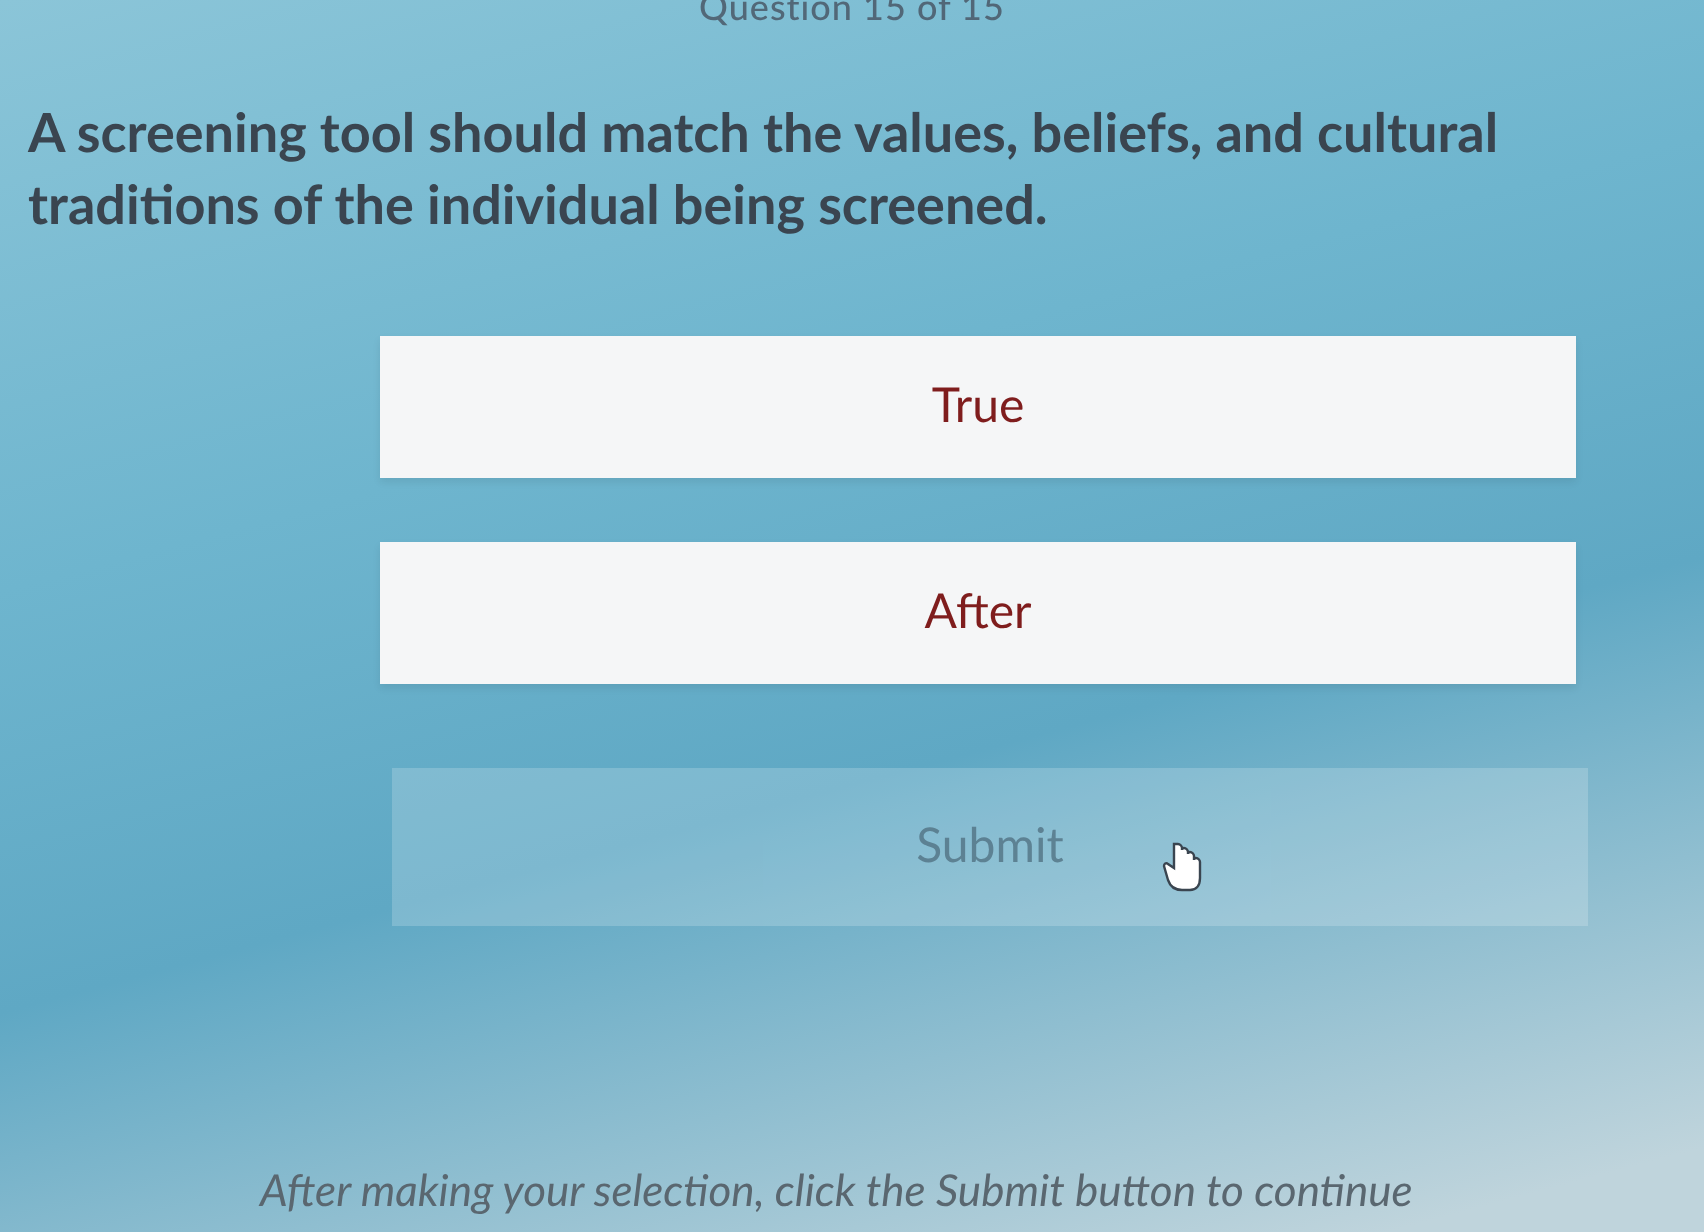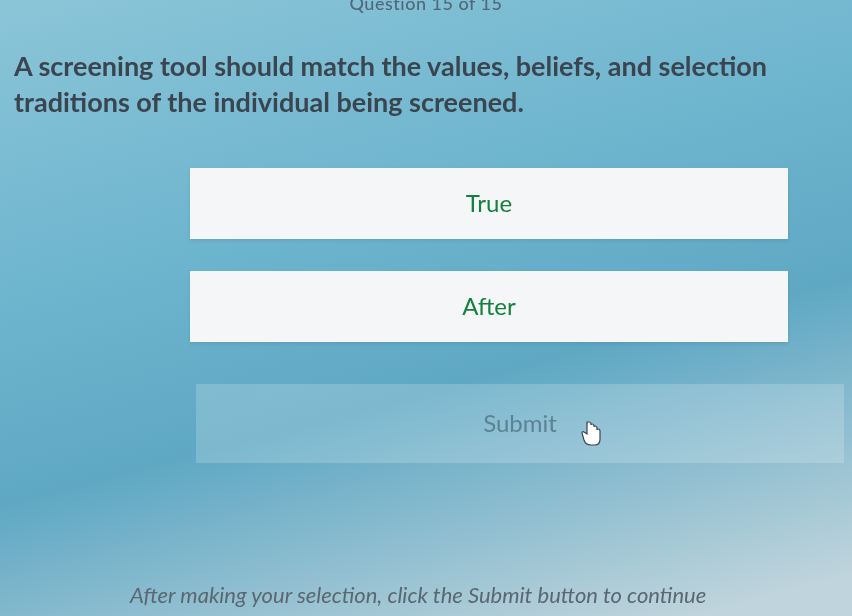"A screening tool should match" div.question-text { text: selection -> cultural }
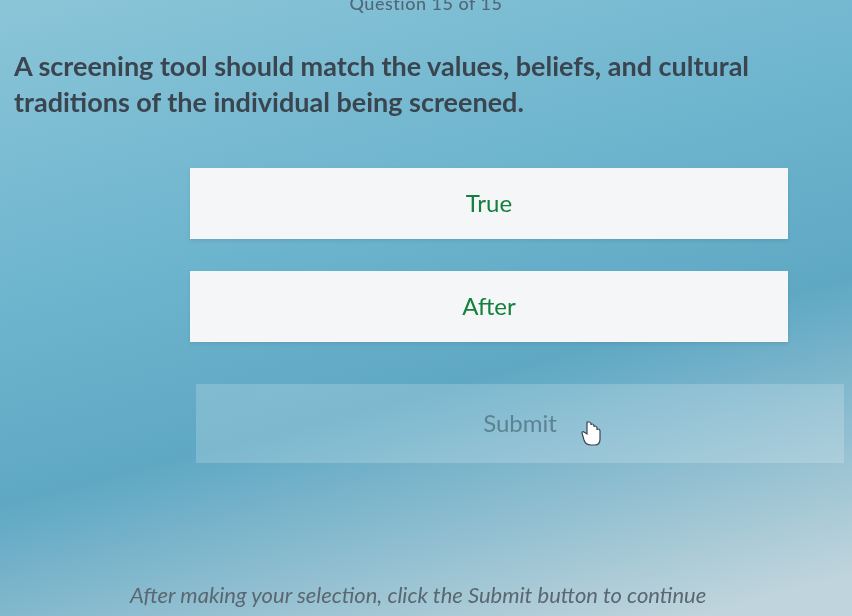"True" .option-button { color: #15803d -> #7f1d1d }
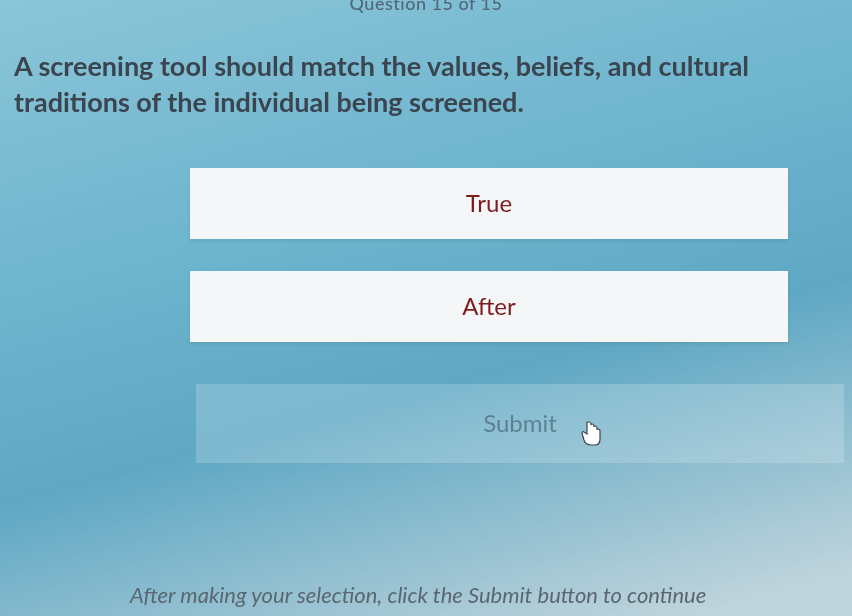"Submit" .submit-container { width: 648px -> 598px }
